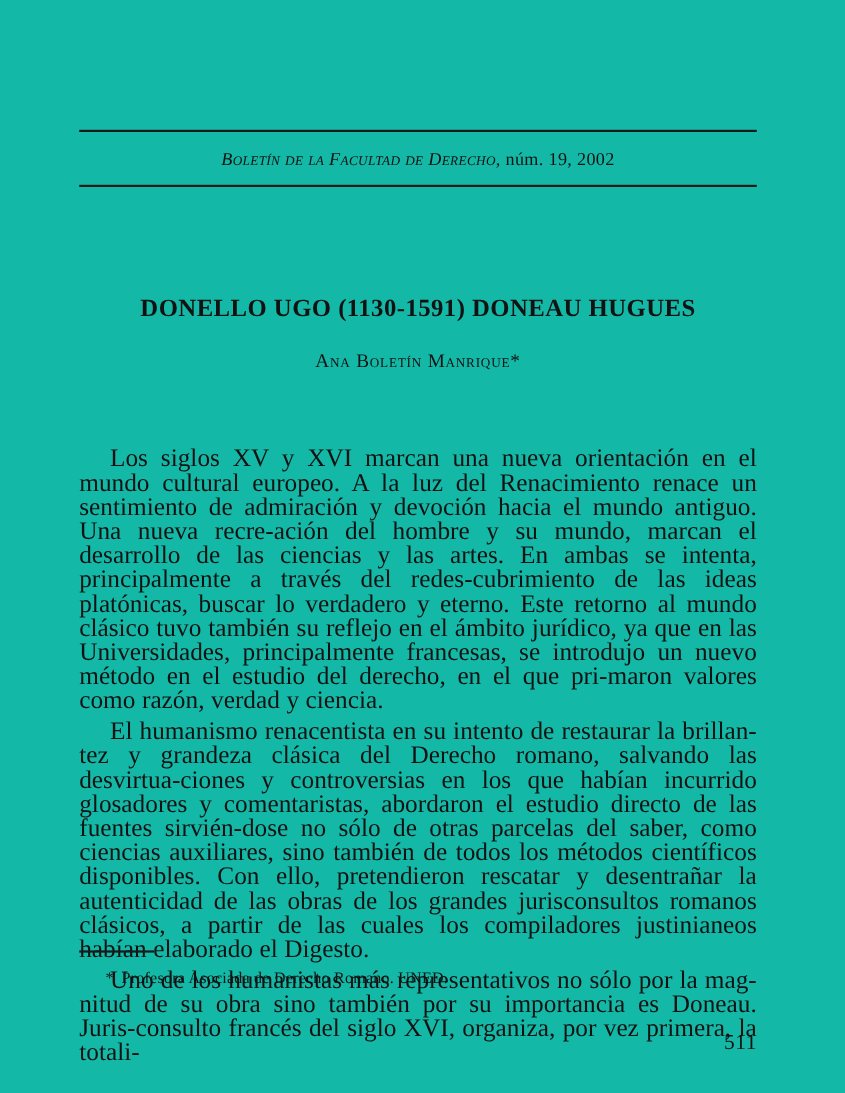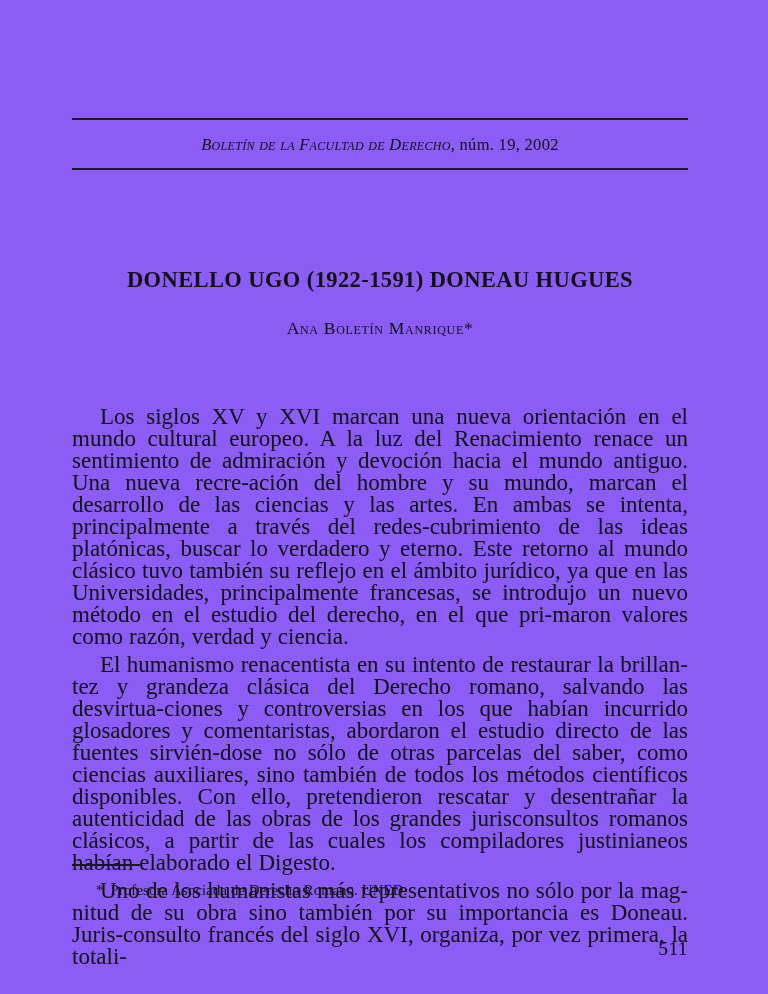"Boletín de la Facultad de" .page { background: #8b5cf6 -> #14b8a6 }
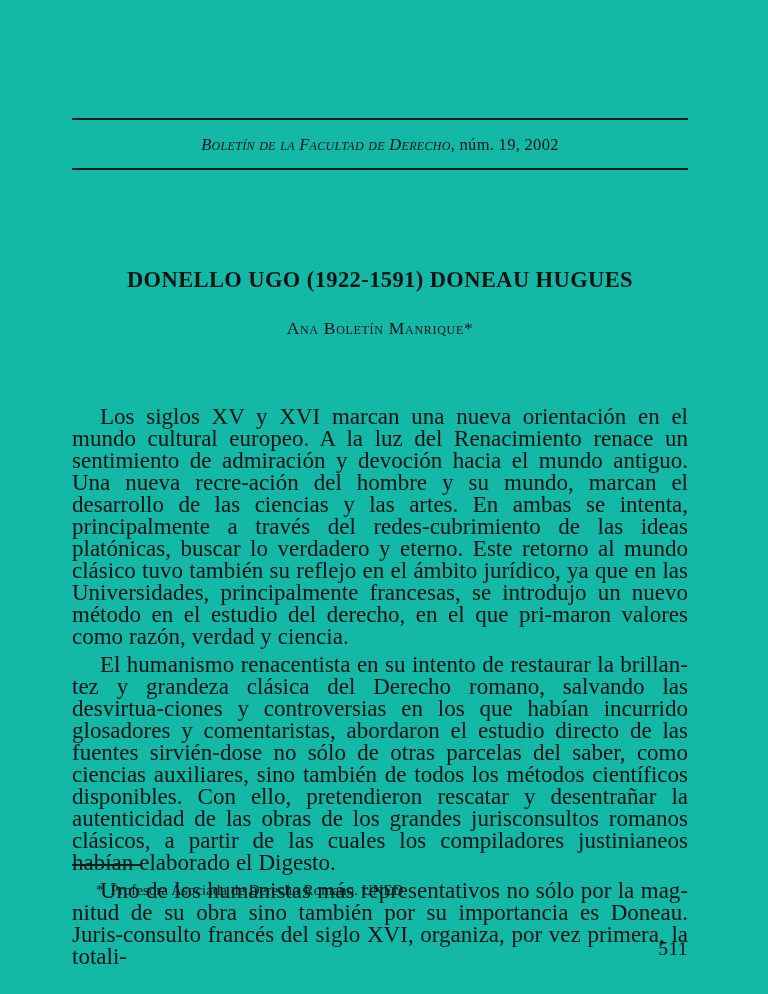"DONELLO UGO (1922-1591) DONEAU HUGUES" h1.title { text: 1922-1591 -> 1130-1591 }
